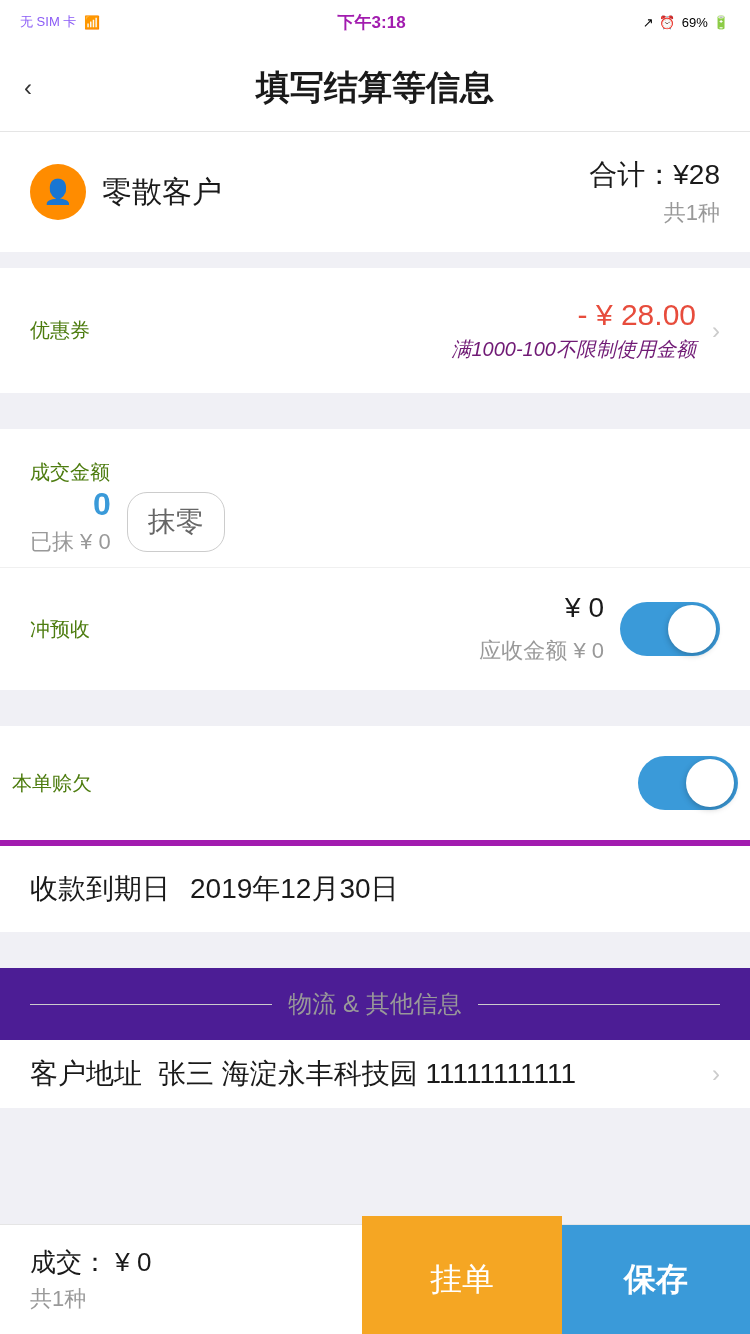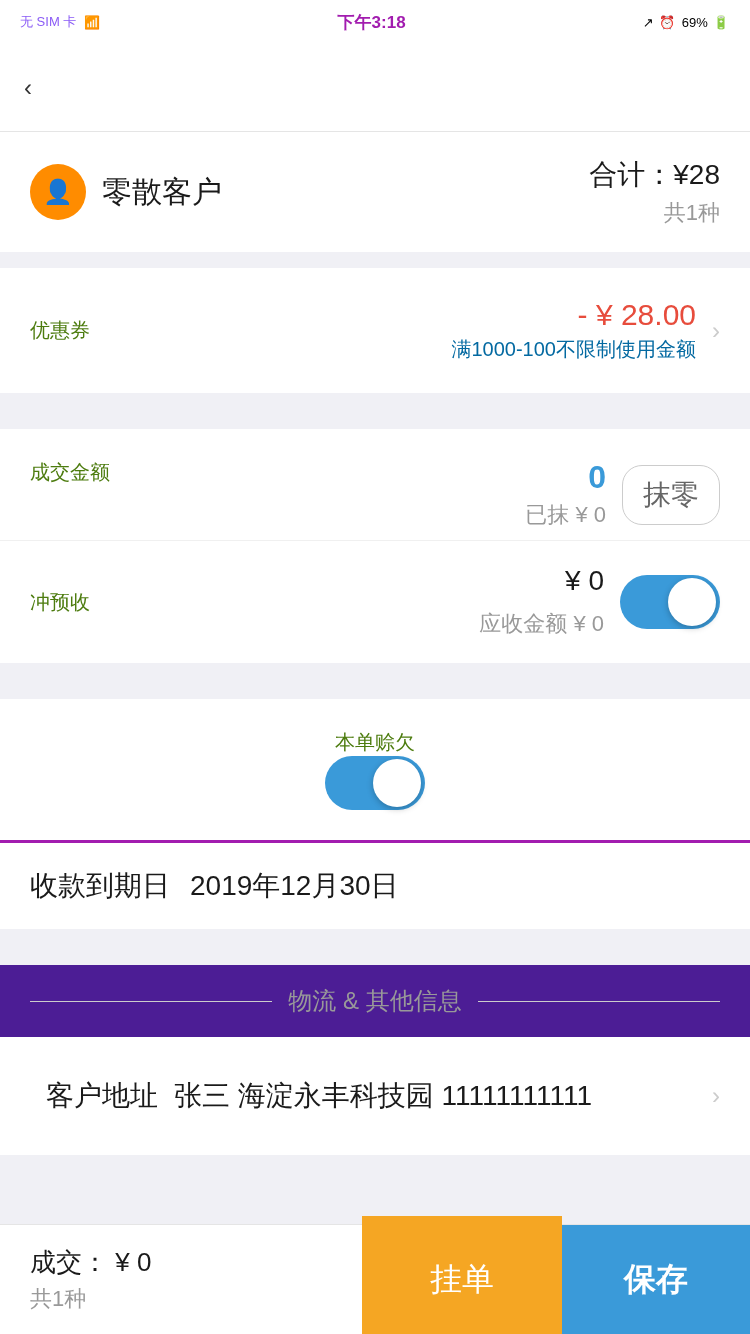"填写结算等信息" span.nav-title { html: none -> <span>填写结算等信息</span> }
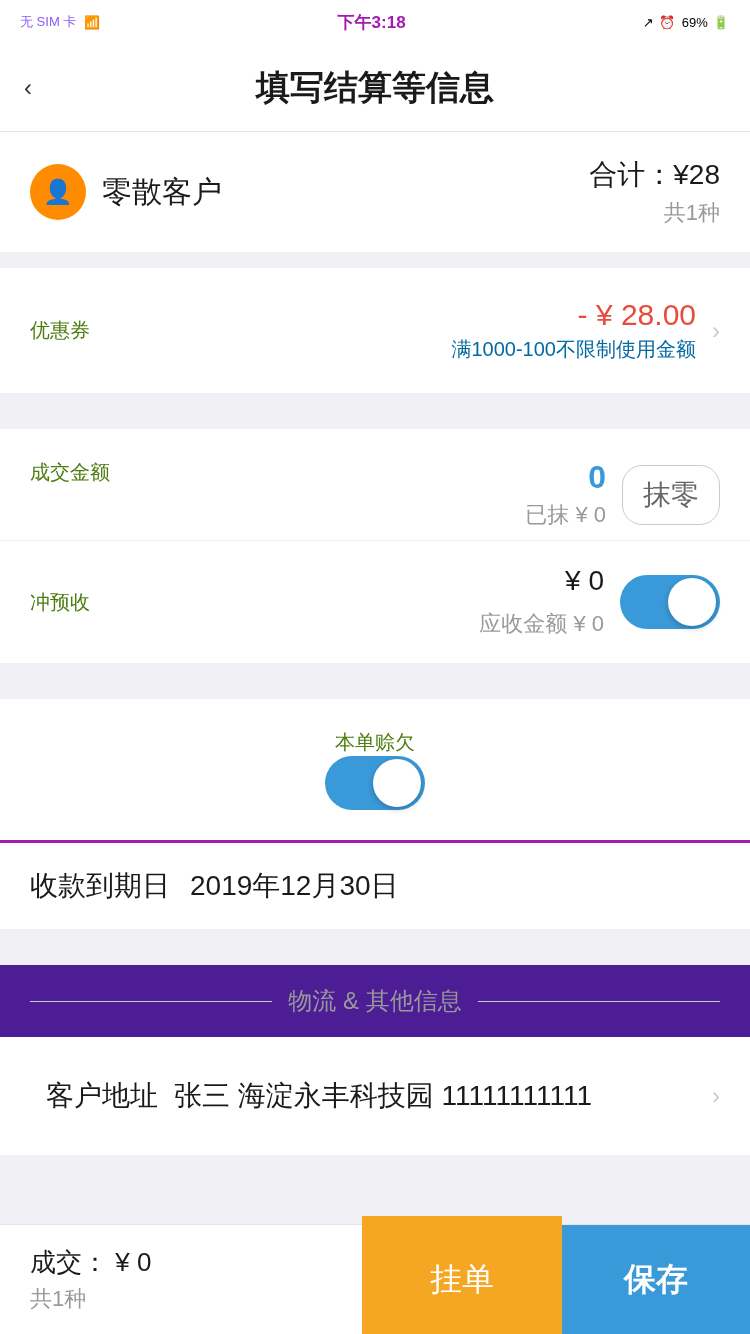"满1000-100不限制使用金额" .coupon-desc { color: #0369a1 -> #701a75; font-style: none -> italic }
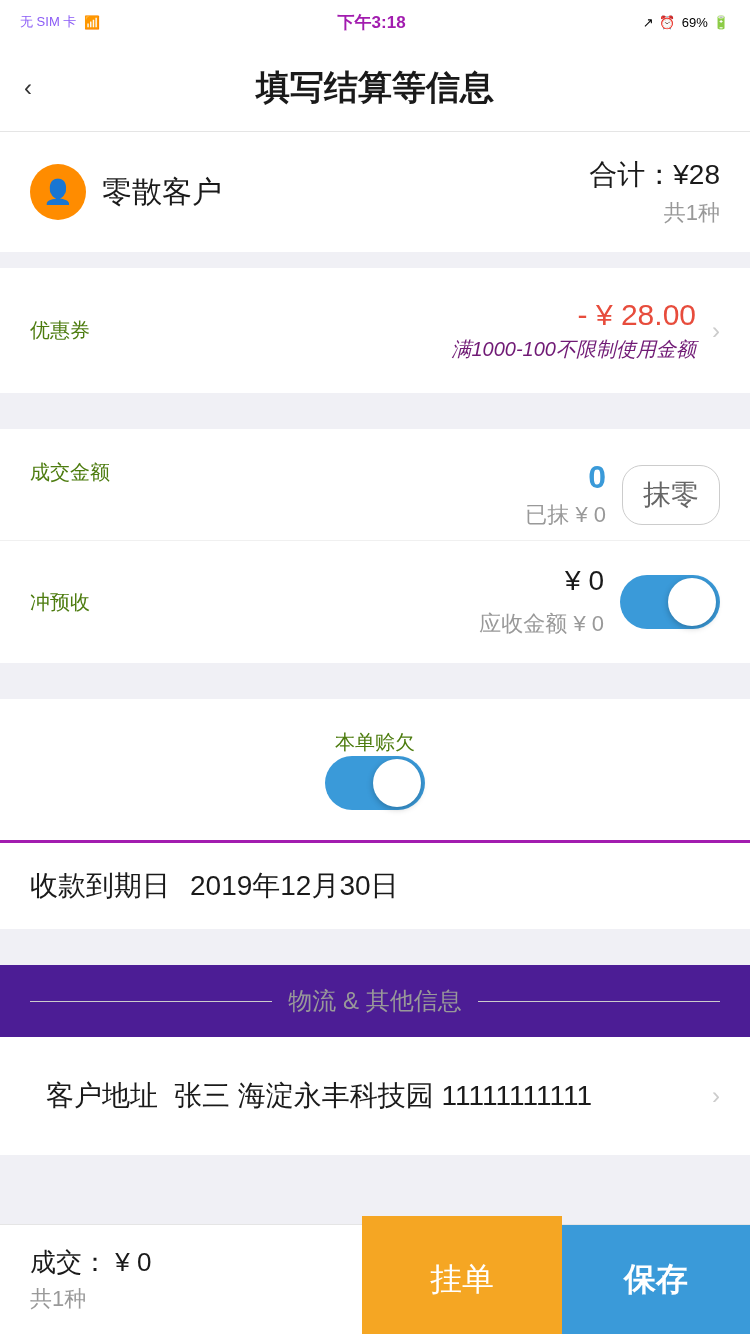"成交金额" .amount-row { flex-direction: none -> column }
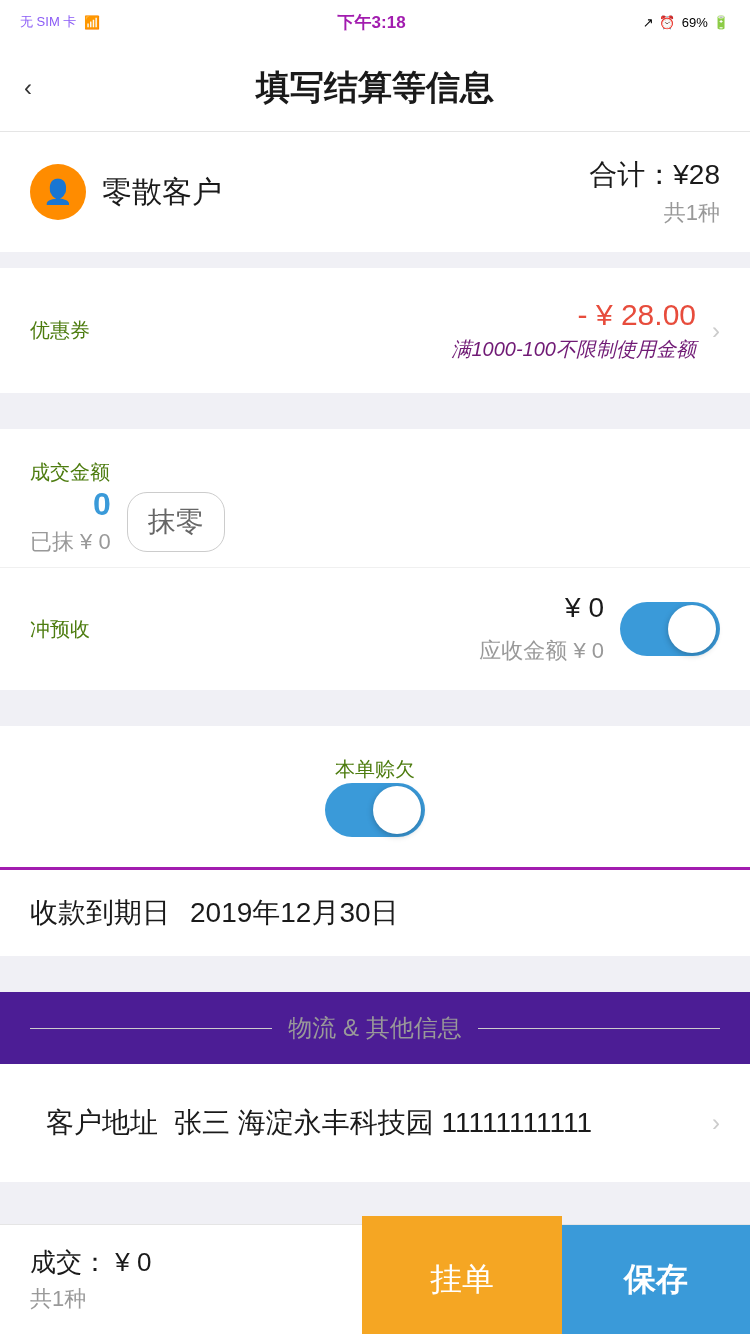"本单赊欠" .debit-row { flex-direction: column -> none }
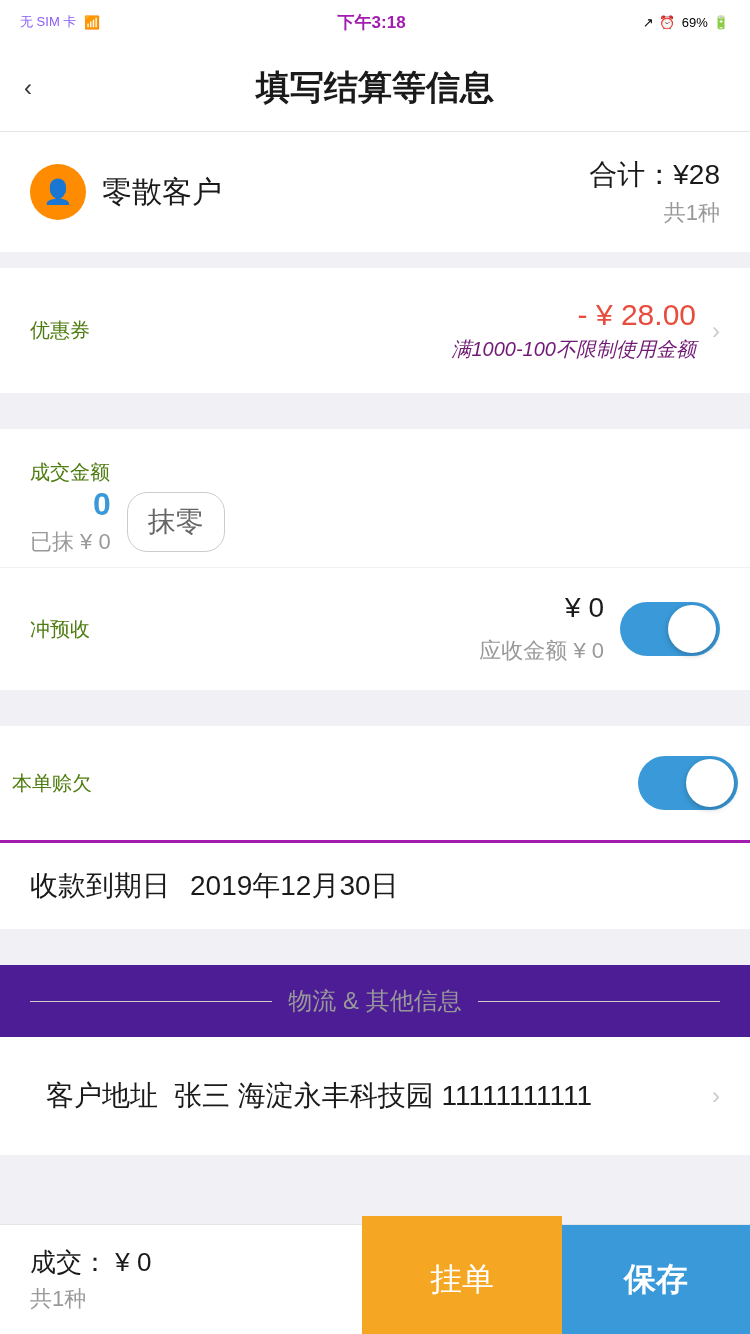"收款到期日" .due-date-row { border-top: 3px solid #a21caf -> 6px solid #a21caf }
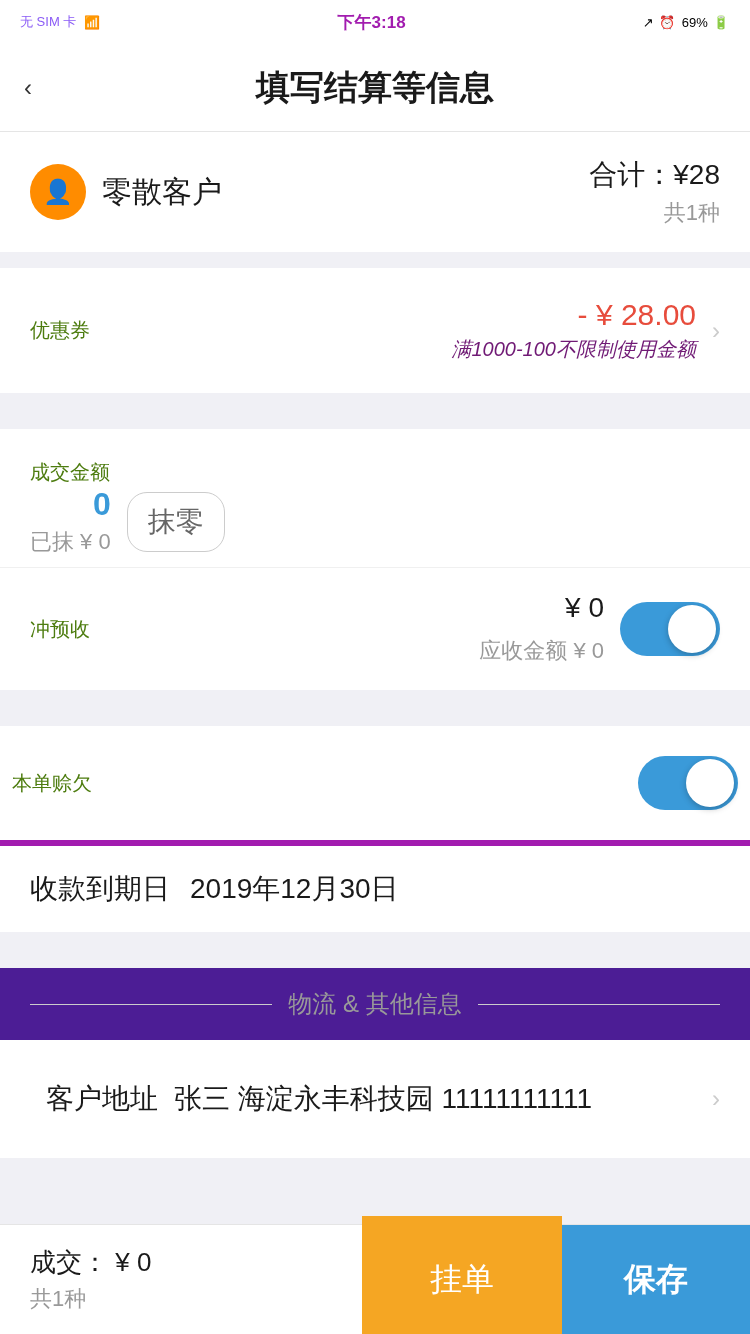"客户地址" .address-row { margin-left: 16px -> none; padding: 40px 30px -> 15px 30px }
